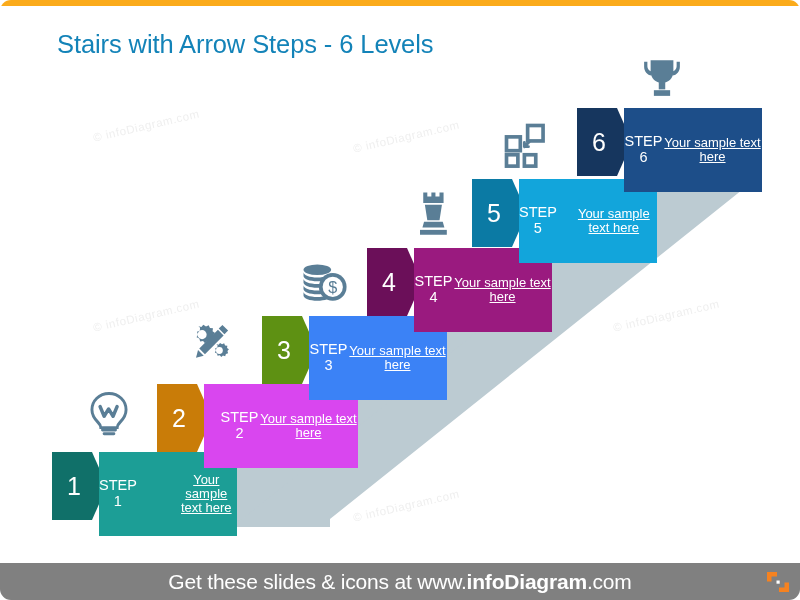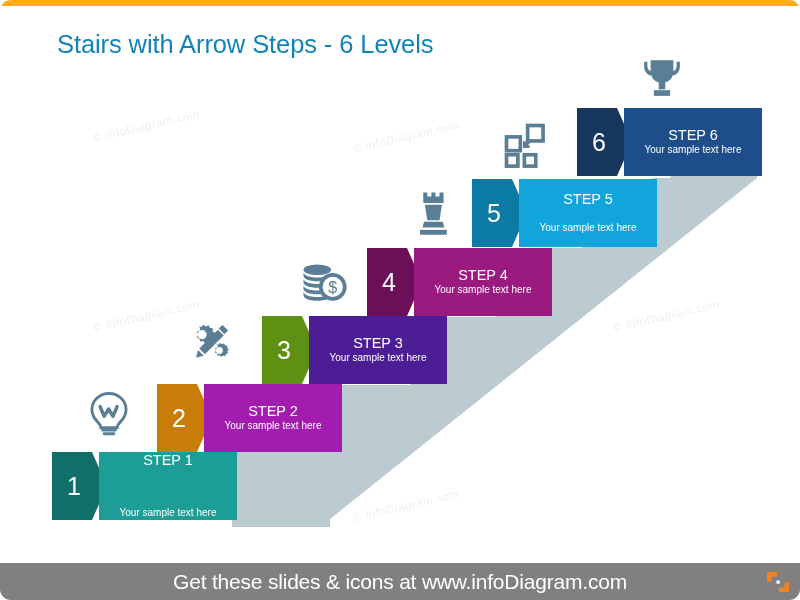"STEP 6" .step .body { flex-direction: column -> row; height: 68px -> 84px; text-align: left -> center }
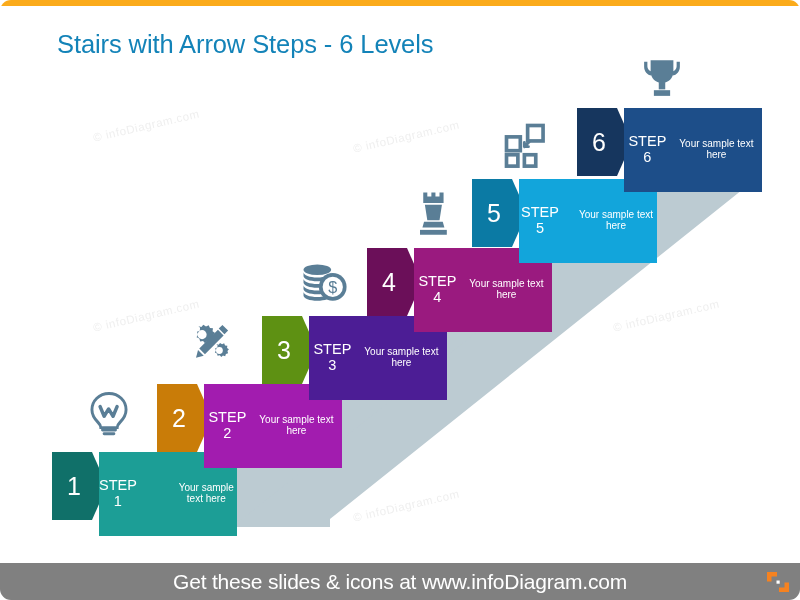"Your sample text here" .step .body .tx { font-size: 10px -> 13px; text-decoration: none -> underline }
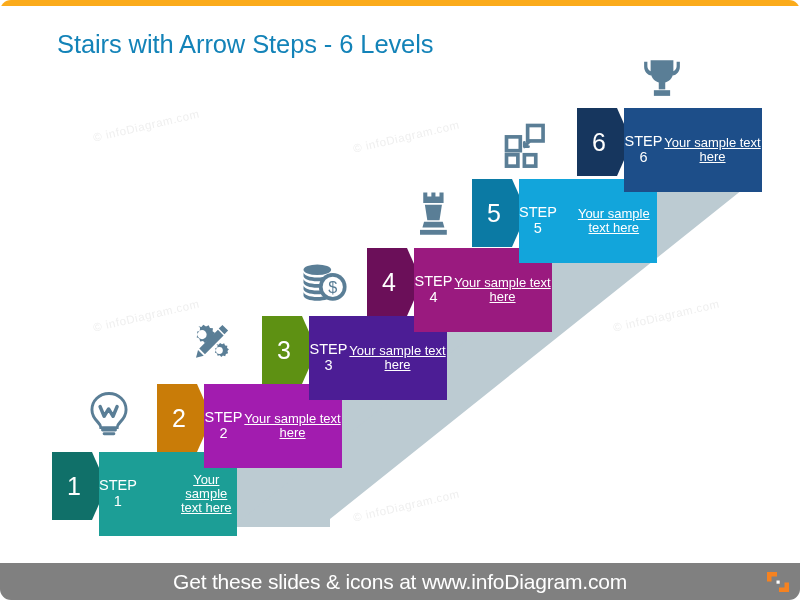"STEP 3" div.body { background: #4c1d95 -> #3b82f6 }
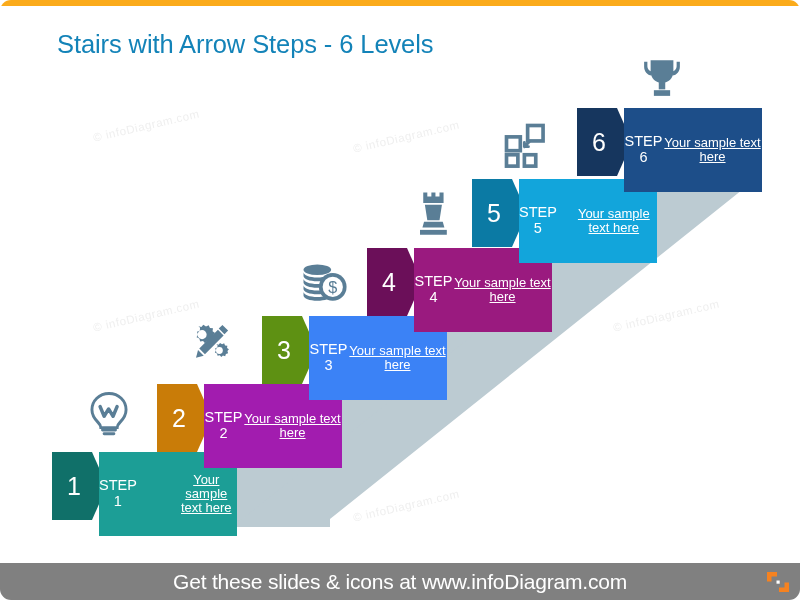"STEP 2" div.body { background: #a21caf -> #d946ef; padding-left: none -> 16px }
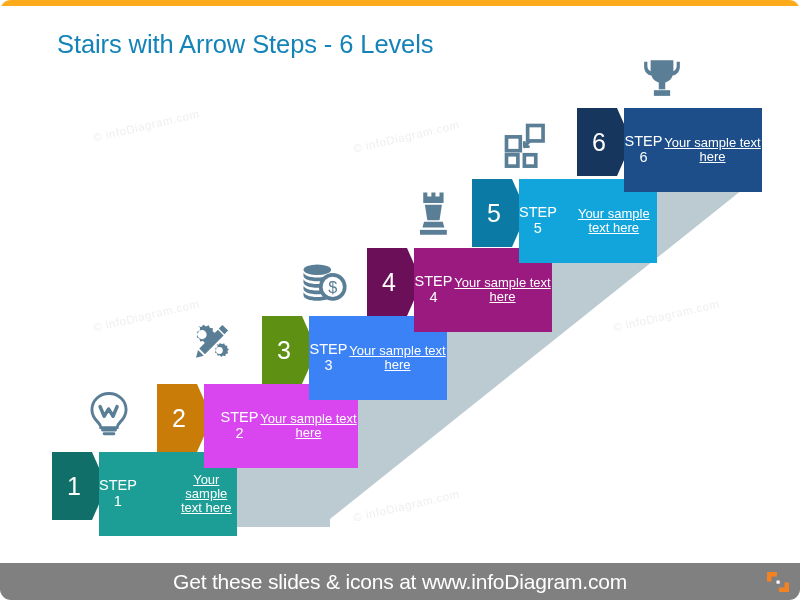"infoDiagram" .footer-text b { font-weight: normal -> bold }
